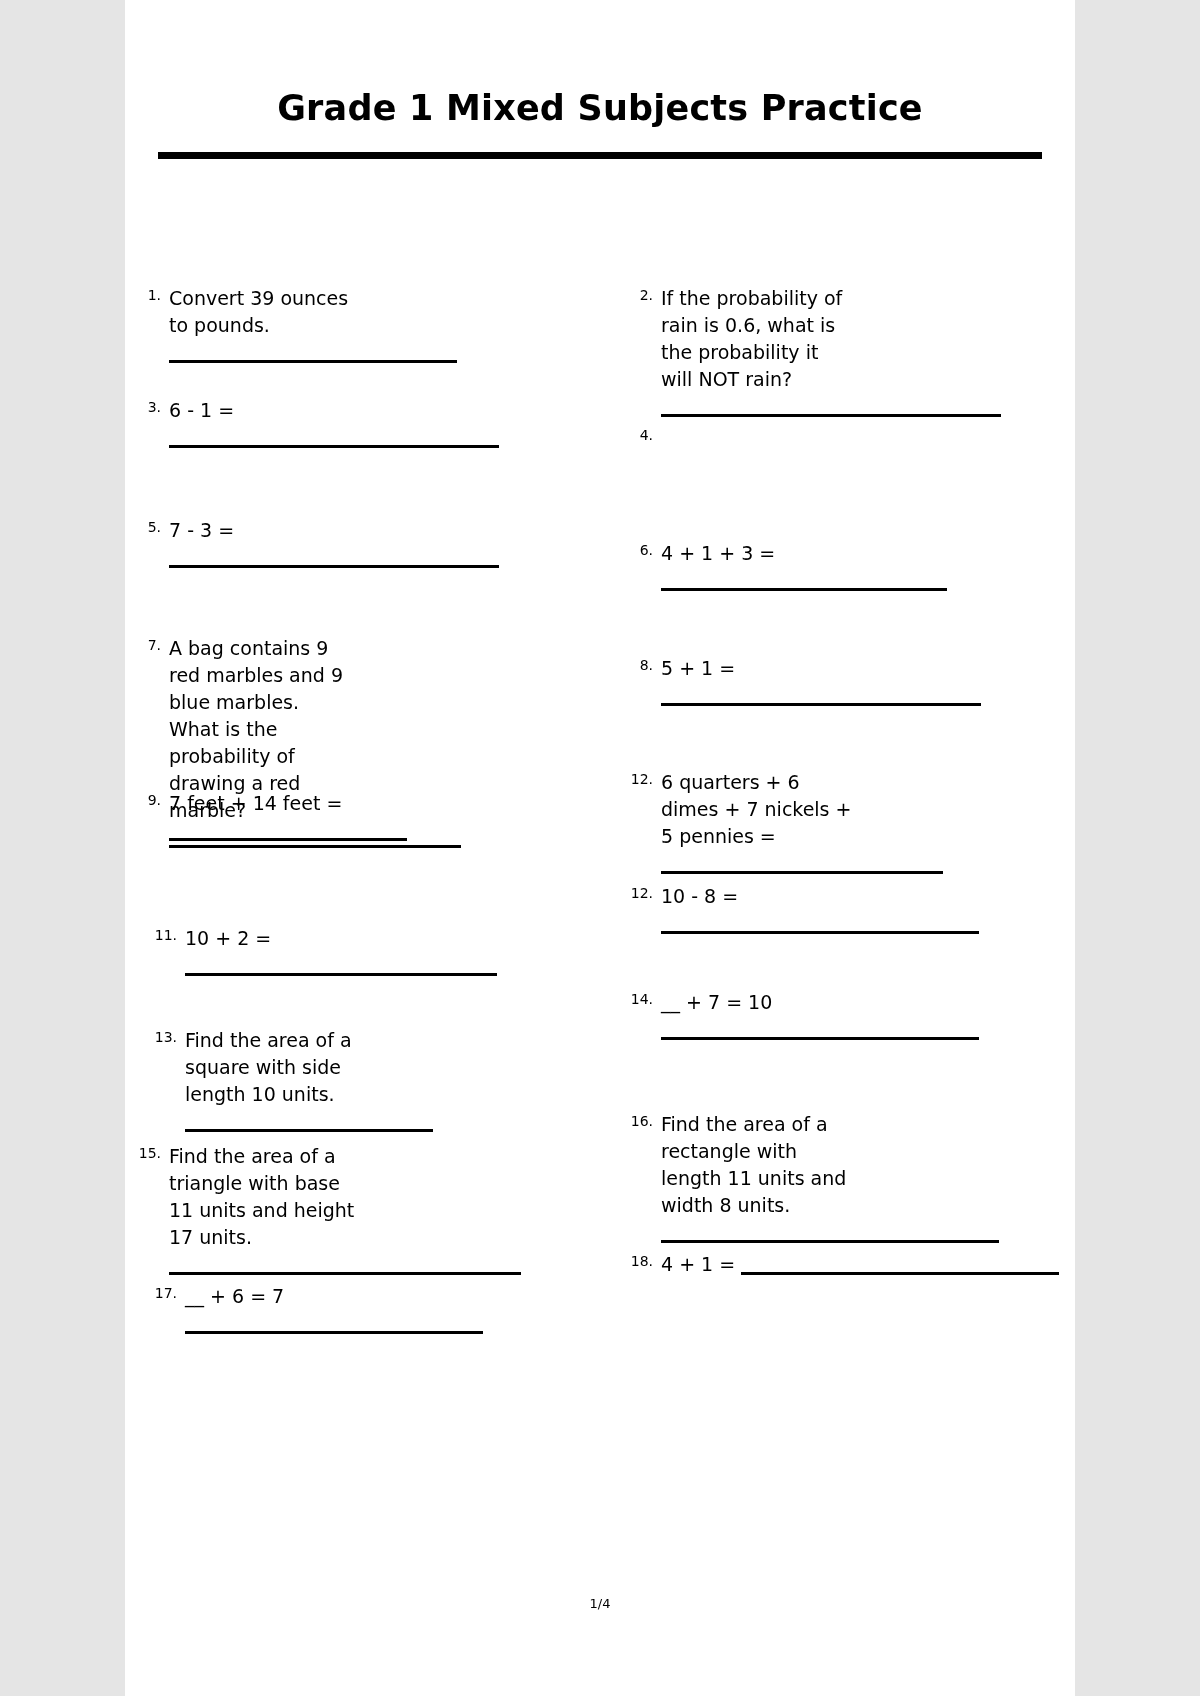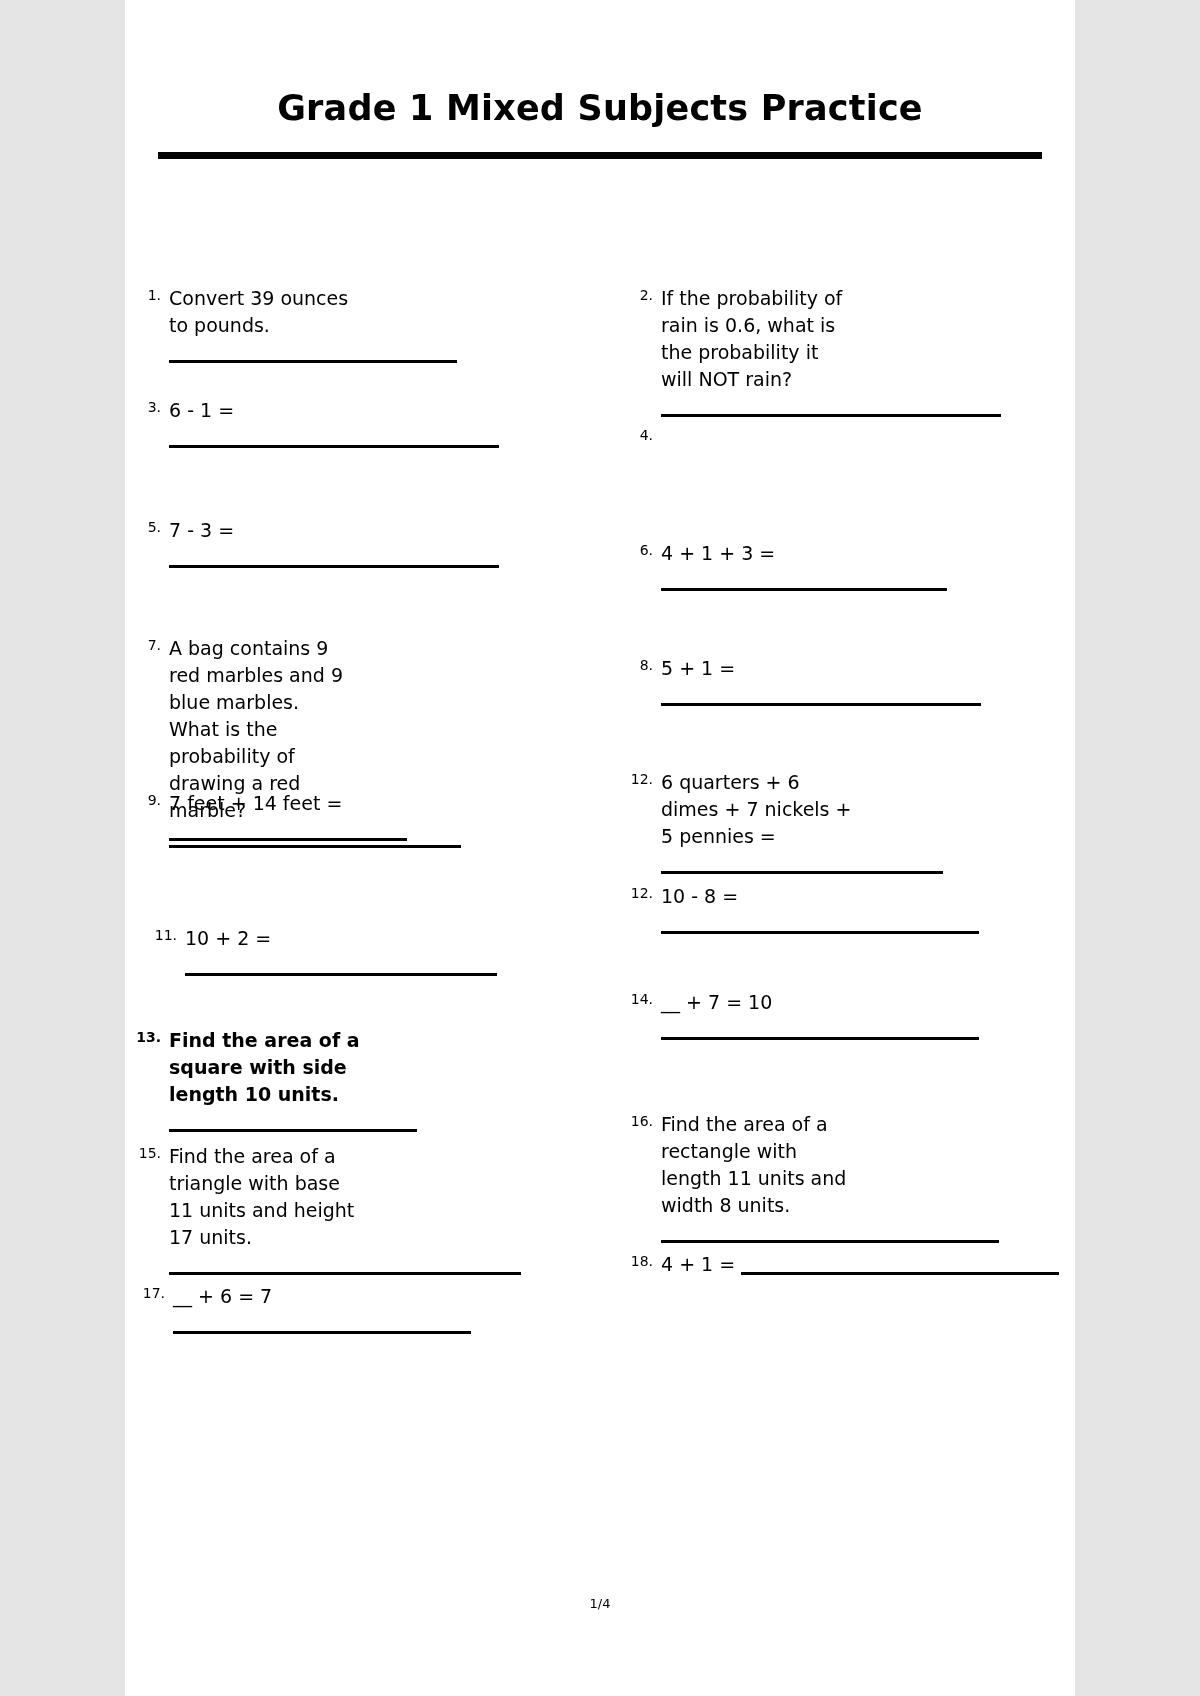"13." div.q { font-weight: bold -> none; left: 0px -> 16px }
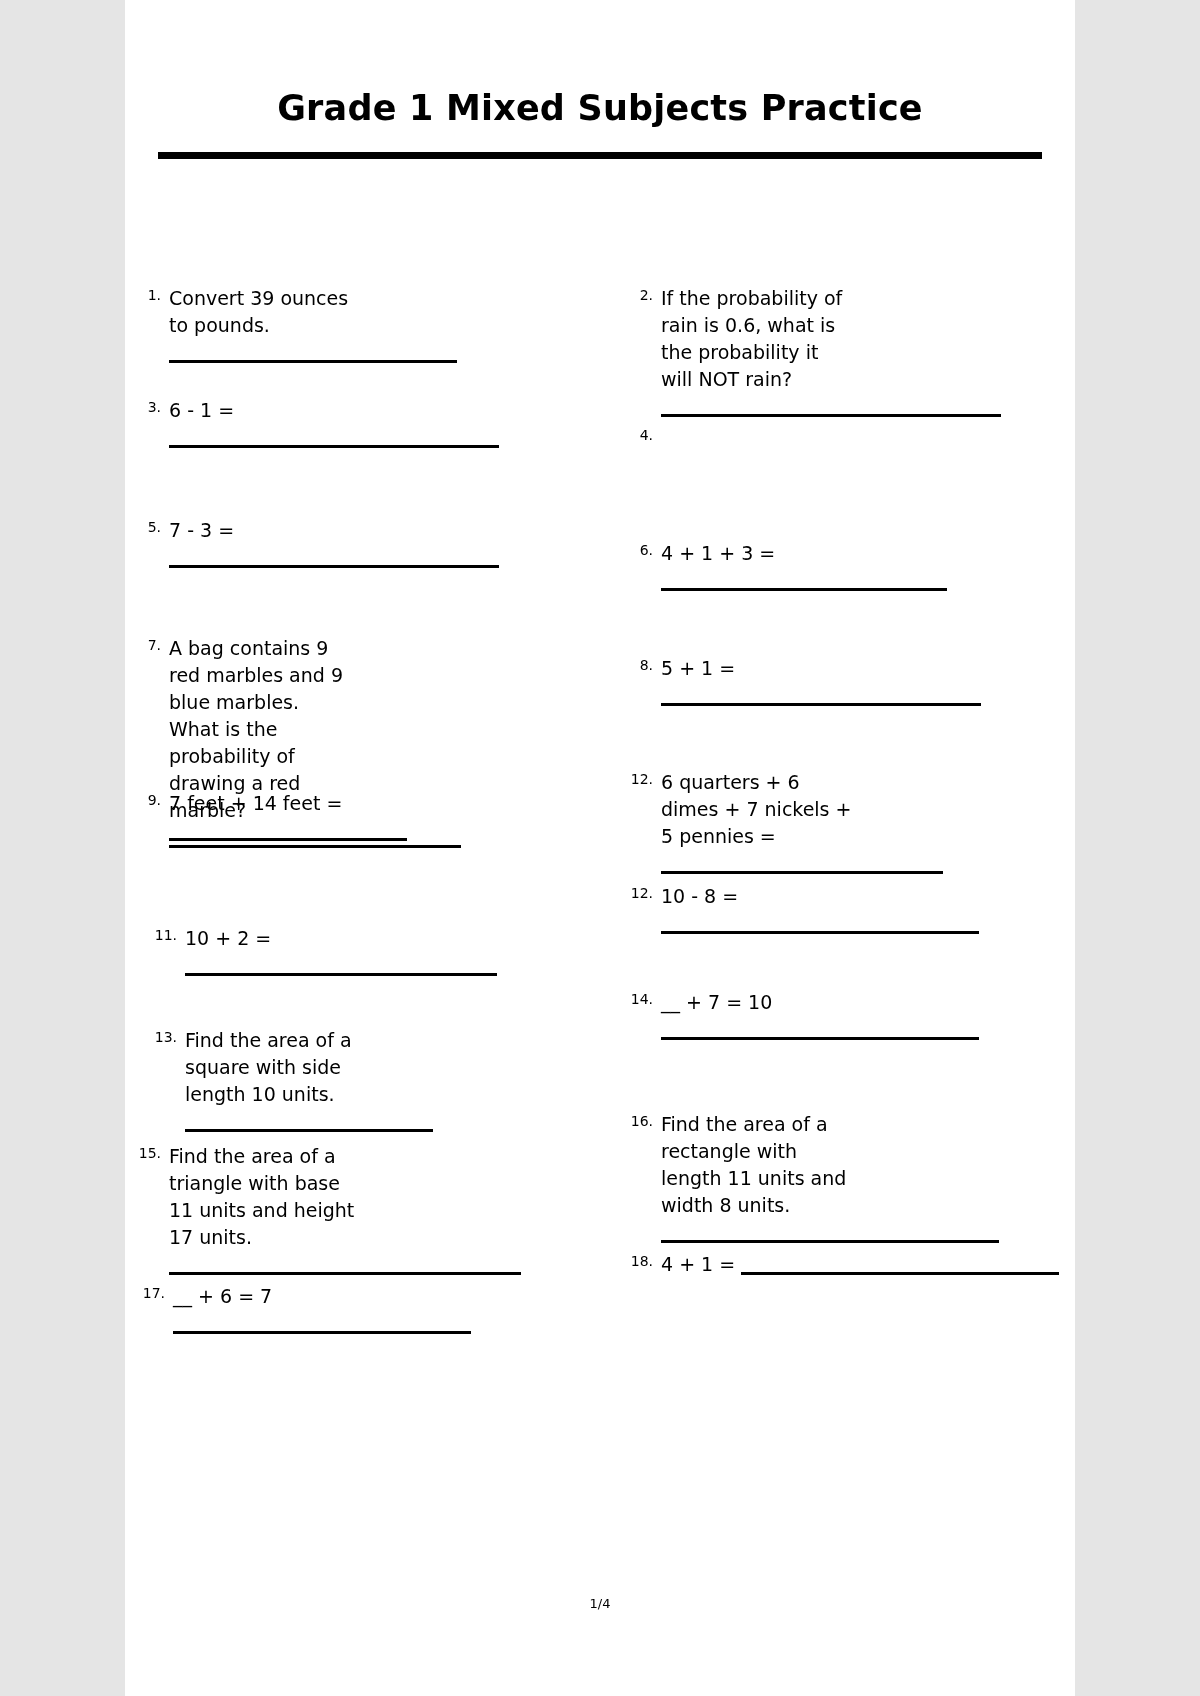"17." div.q { left: 4px -> 16px }
